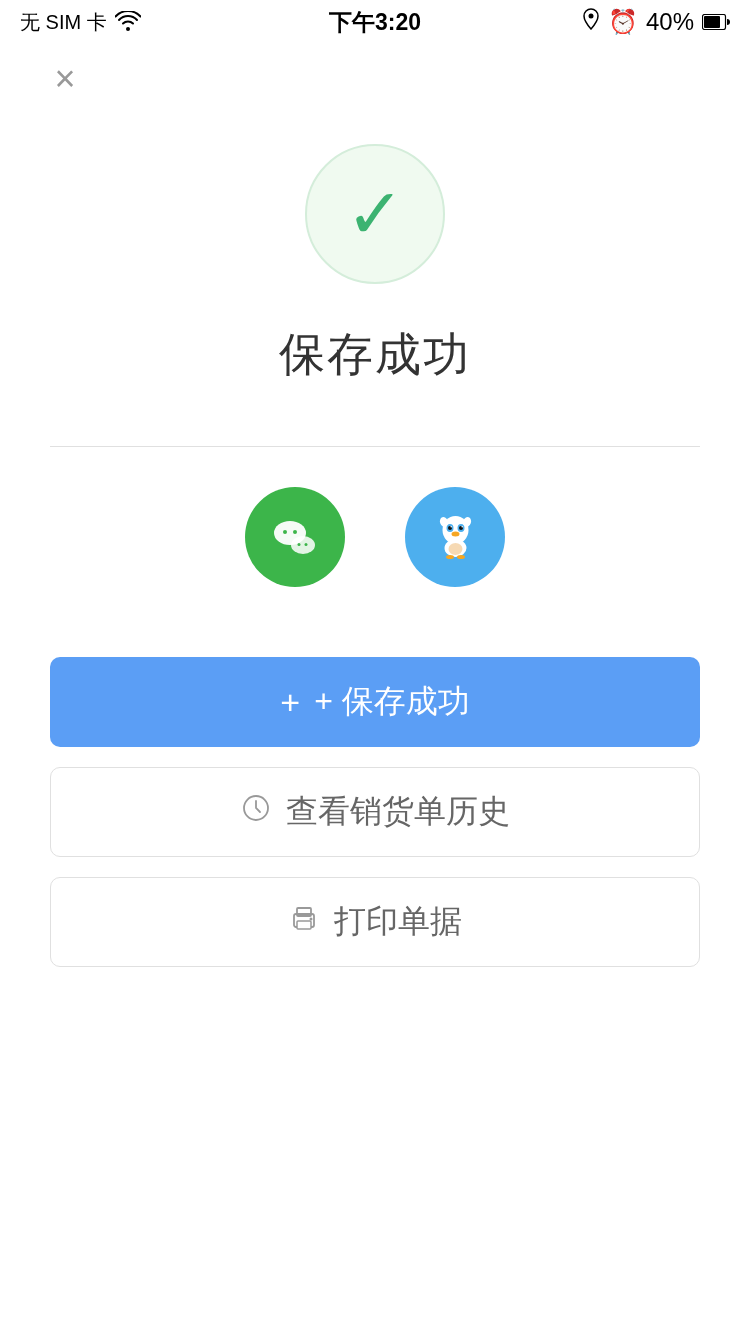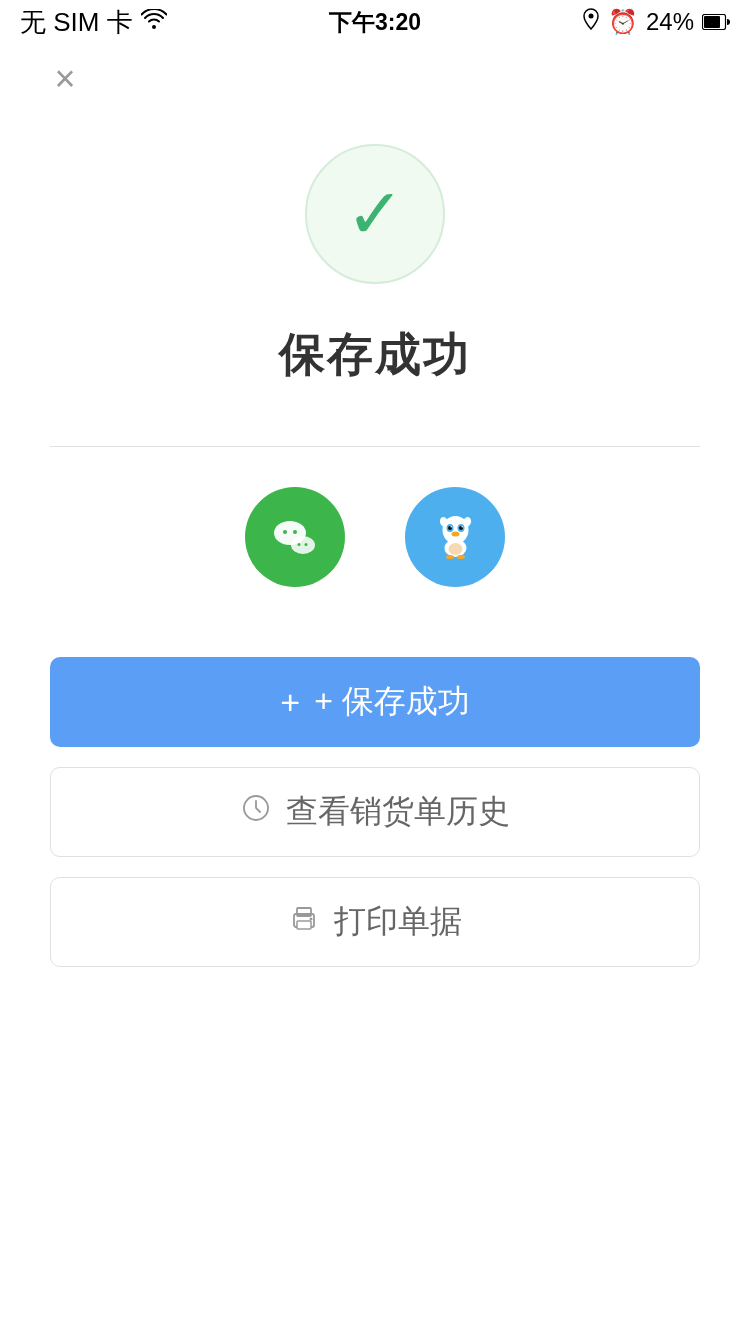"无 SIM 卡" .status-left { align-items: flex-start -> flex-end; font-size: 26px -> 20px }
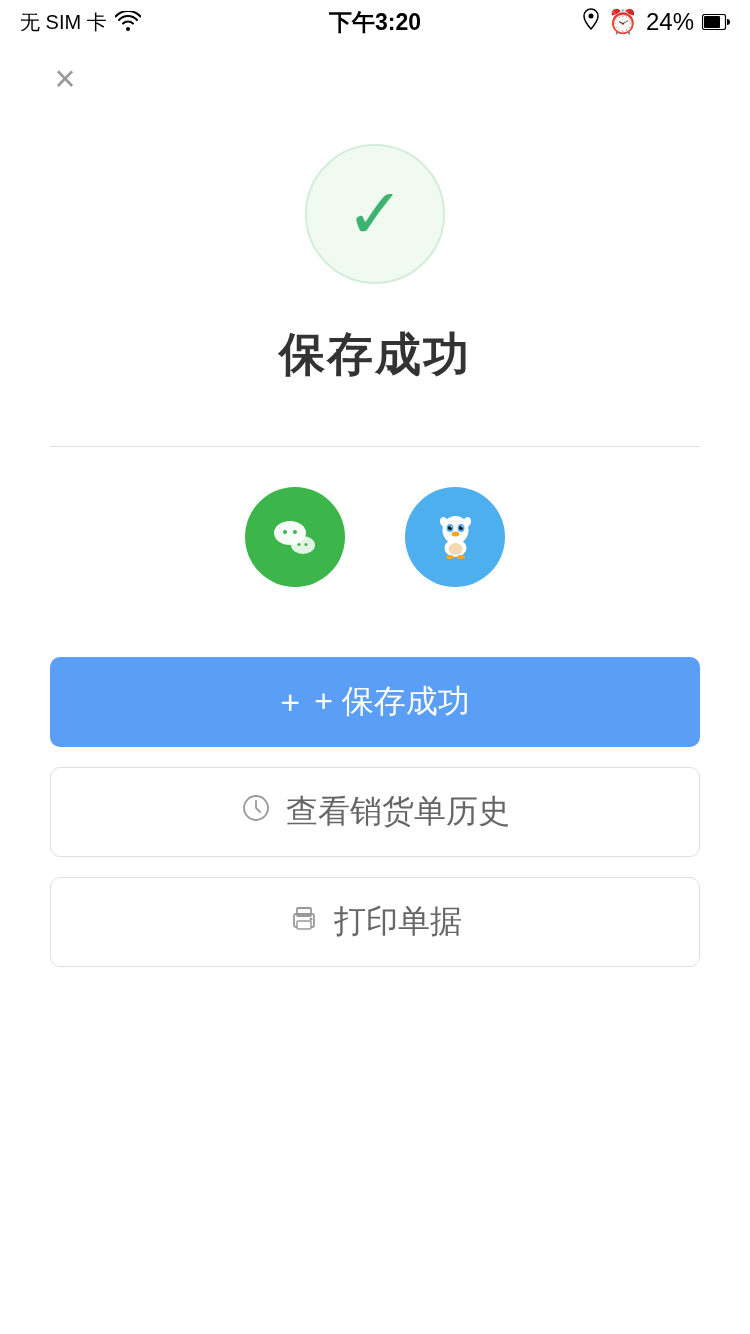"24%" span { text: 24% -> 40% }
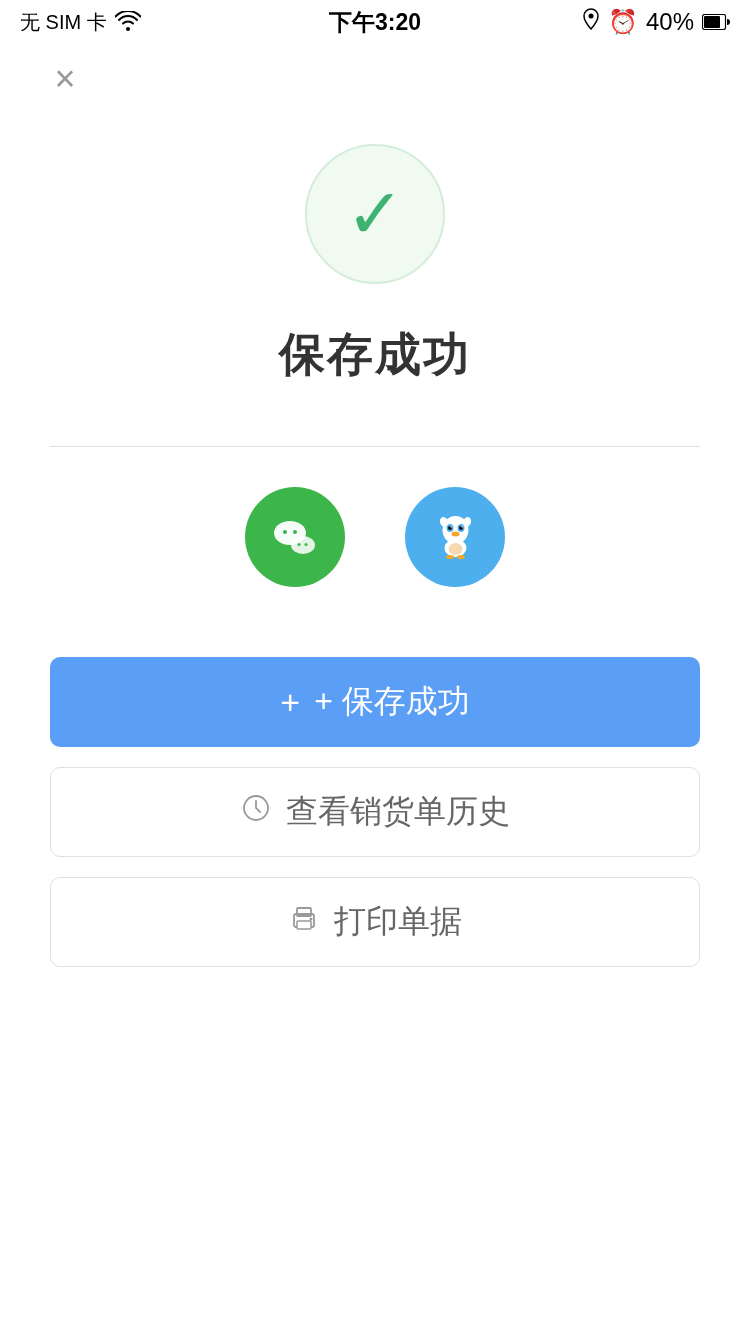"保存成功" .success-title { font-weight: 700 -> 400 }
